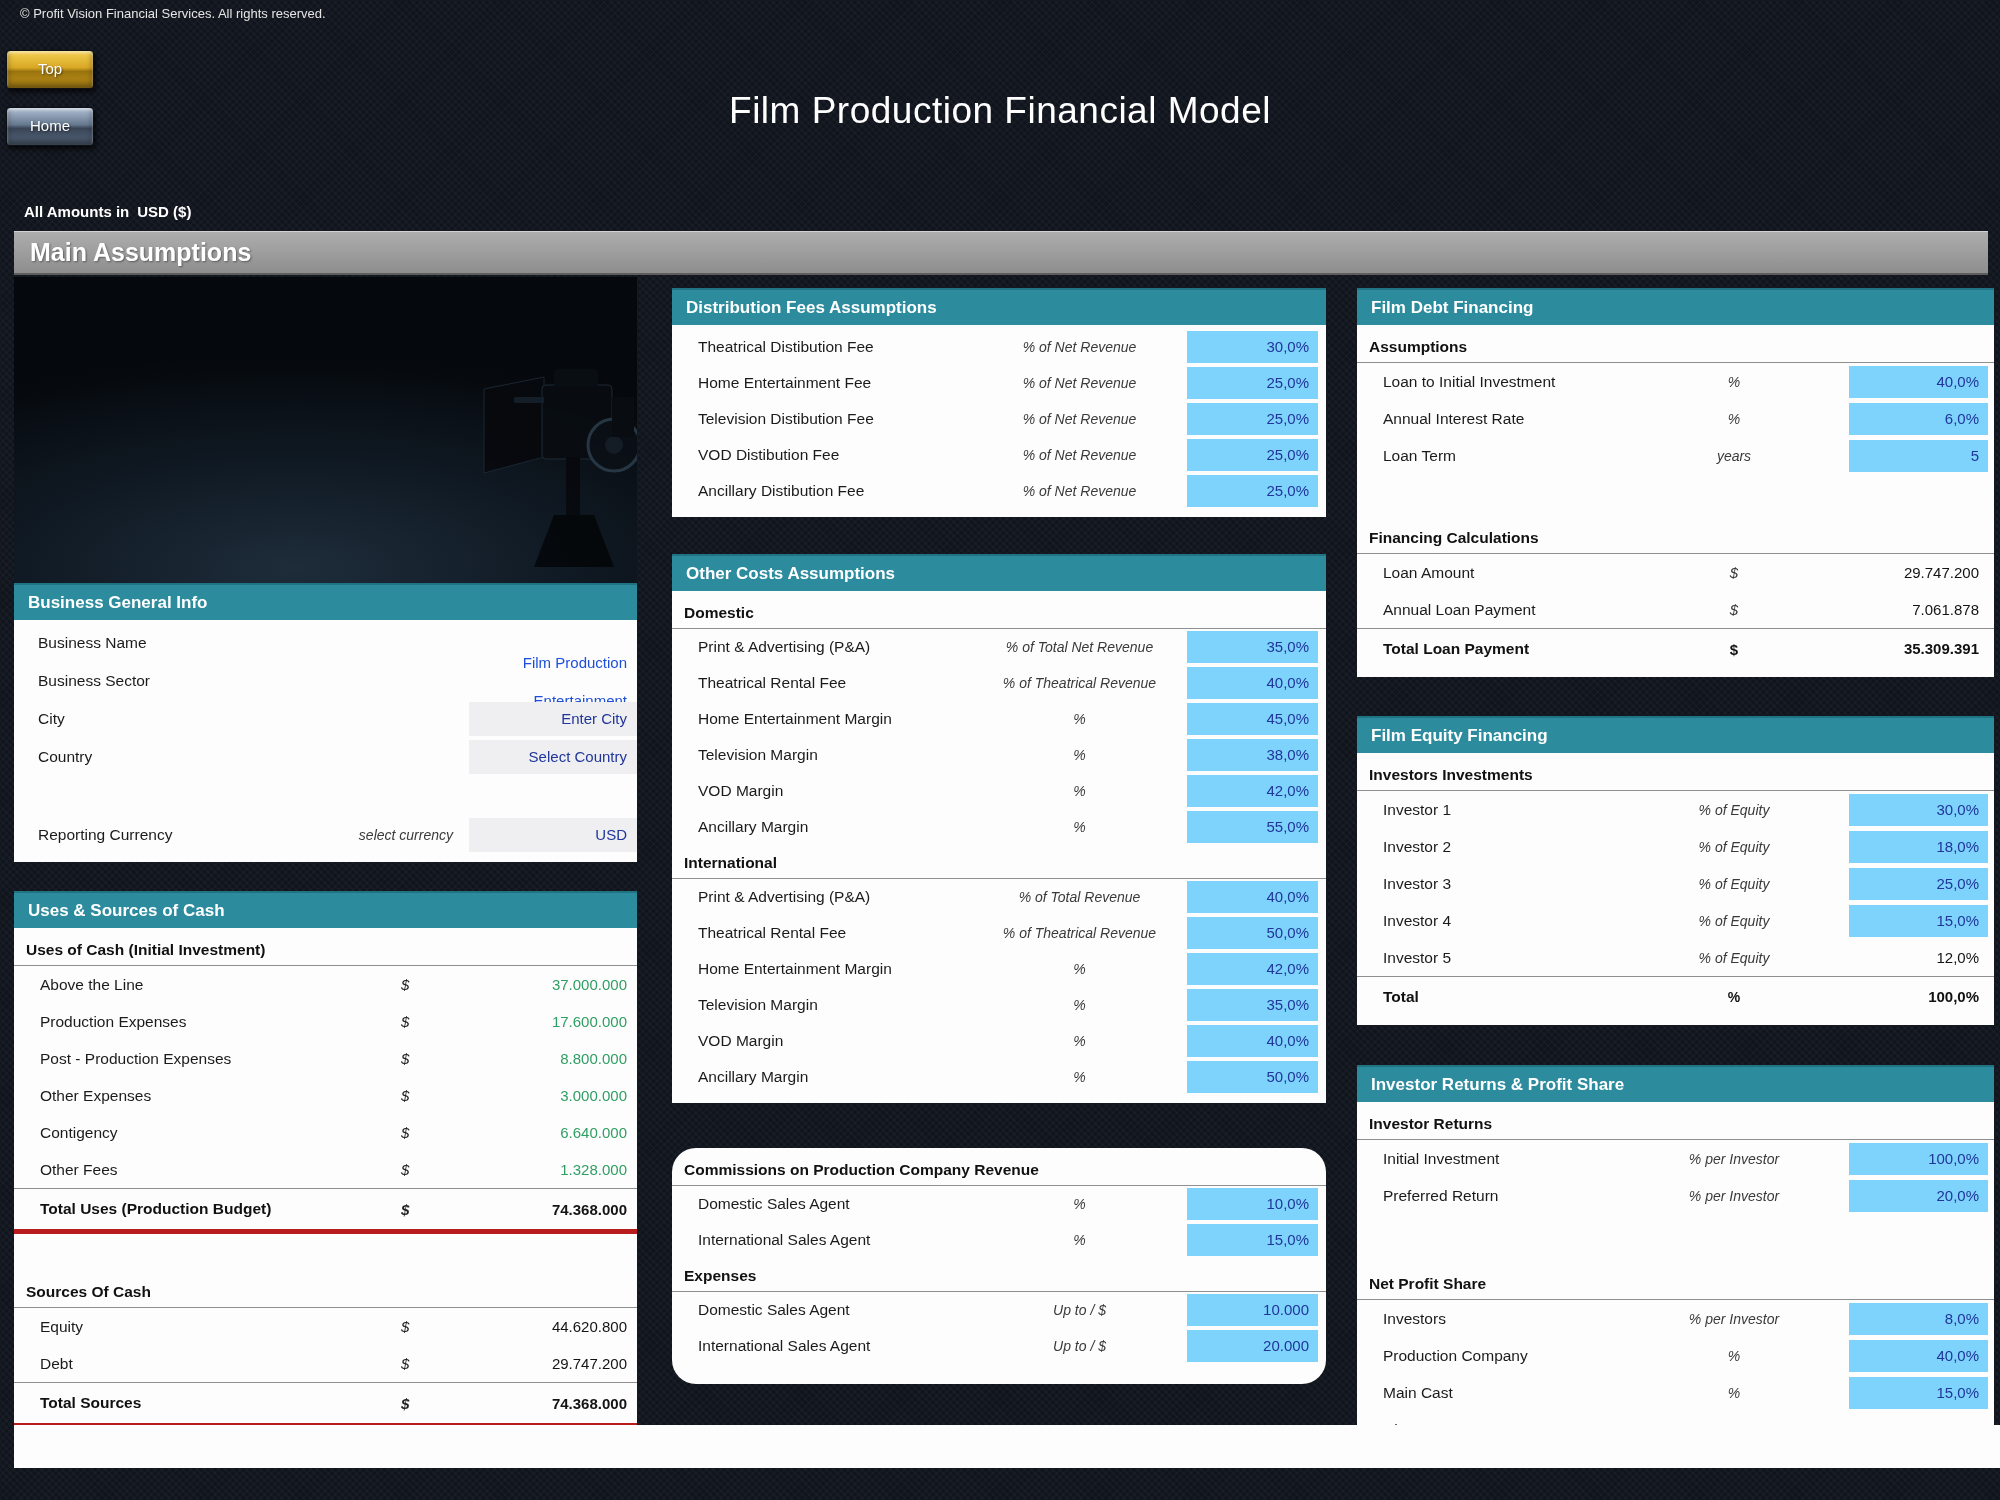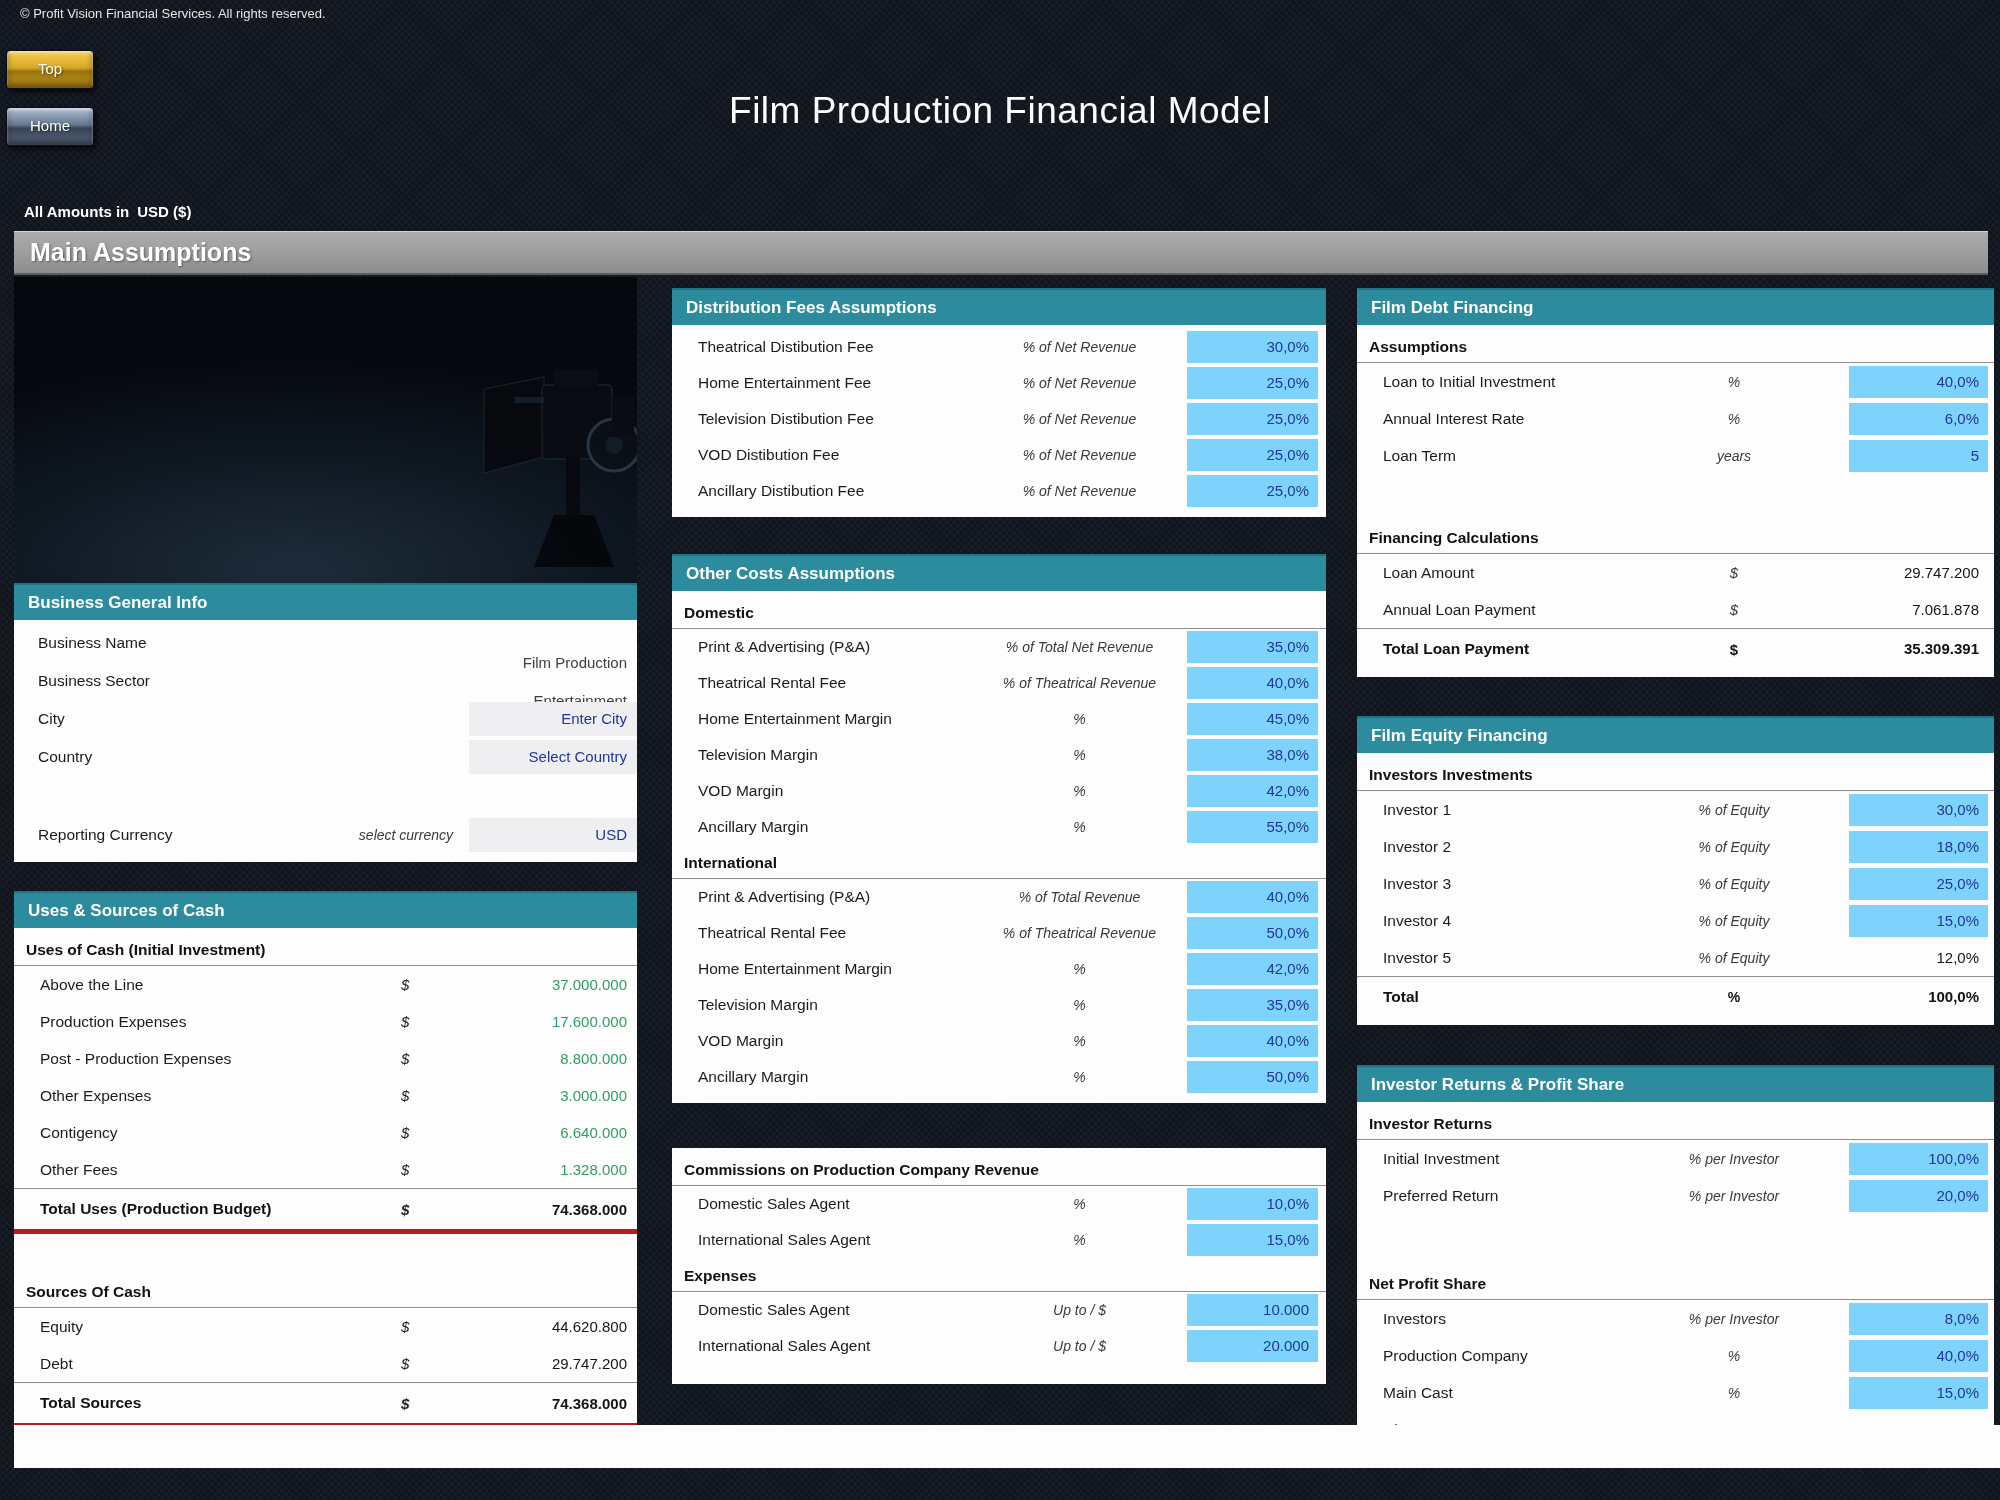"Film Production" .bv.plain { color: #404040 -> #1d4ed8 }
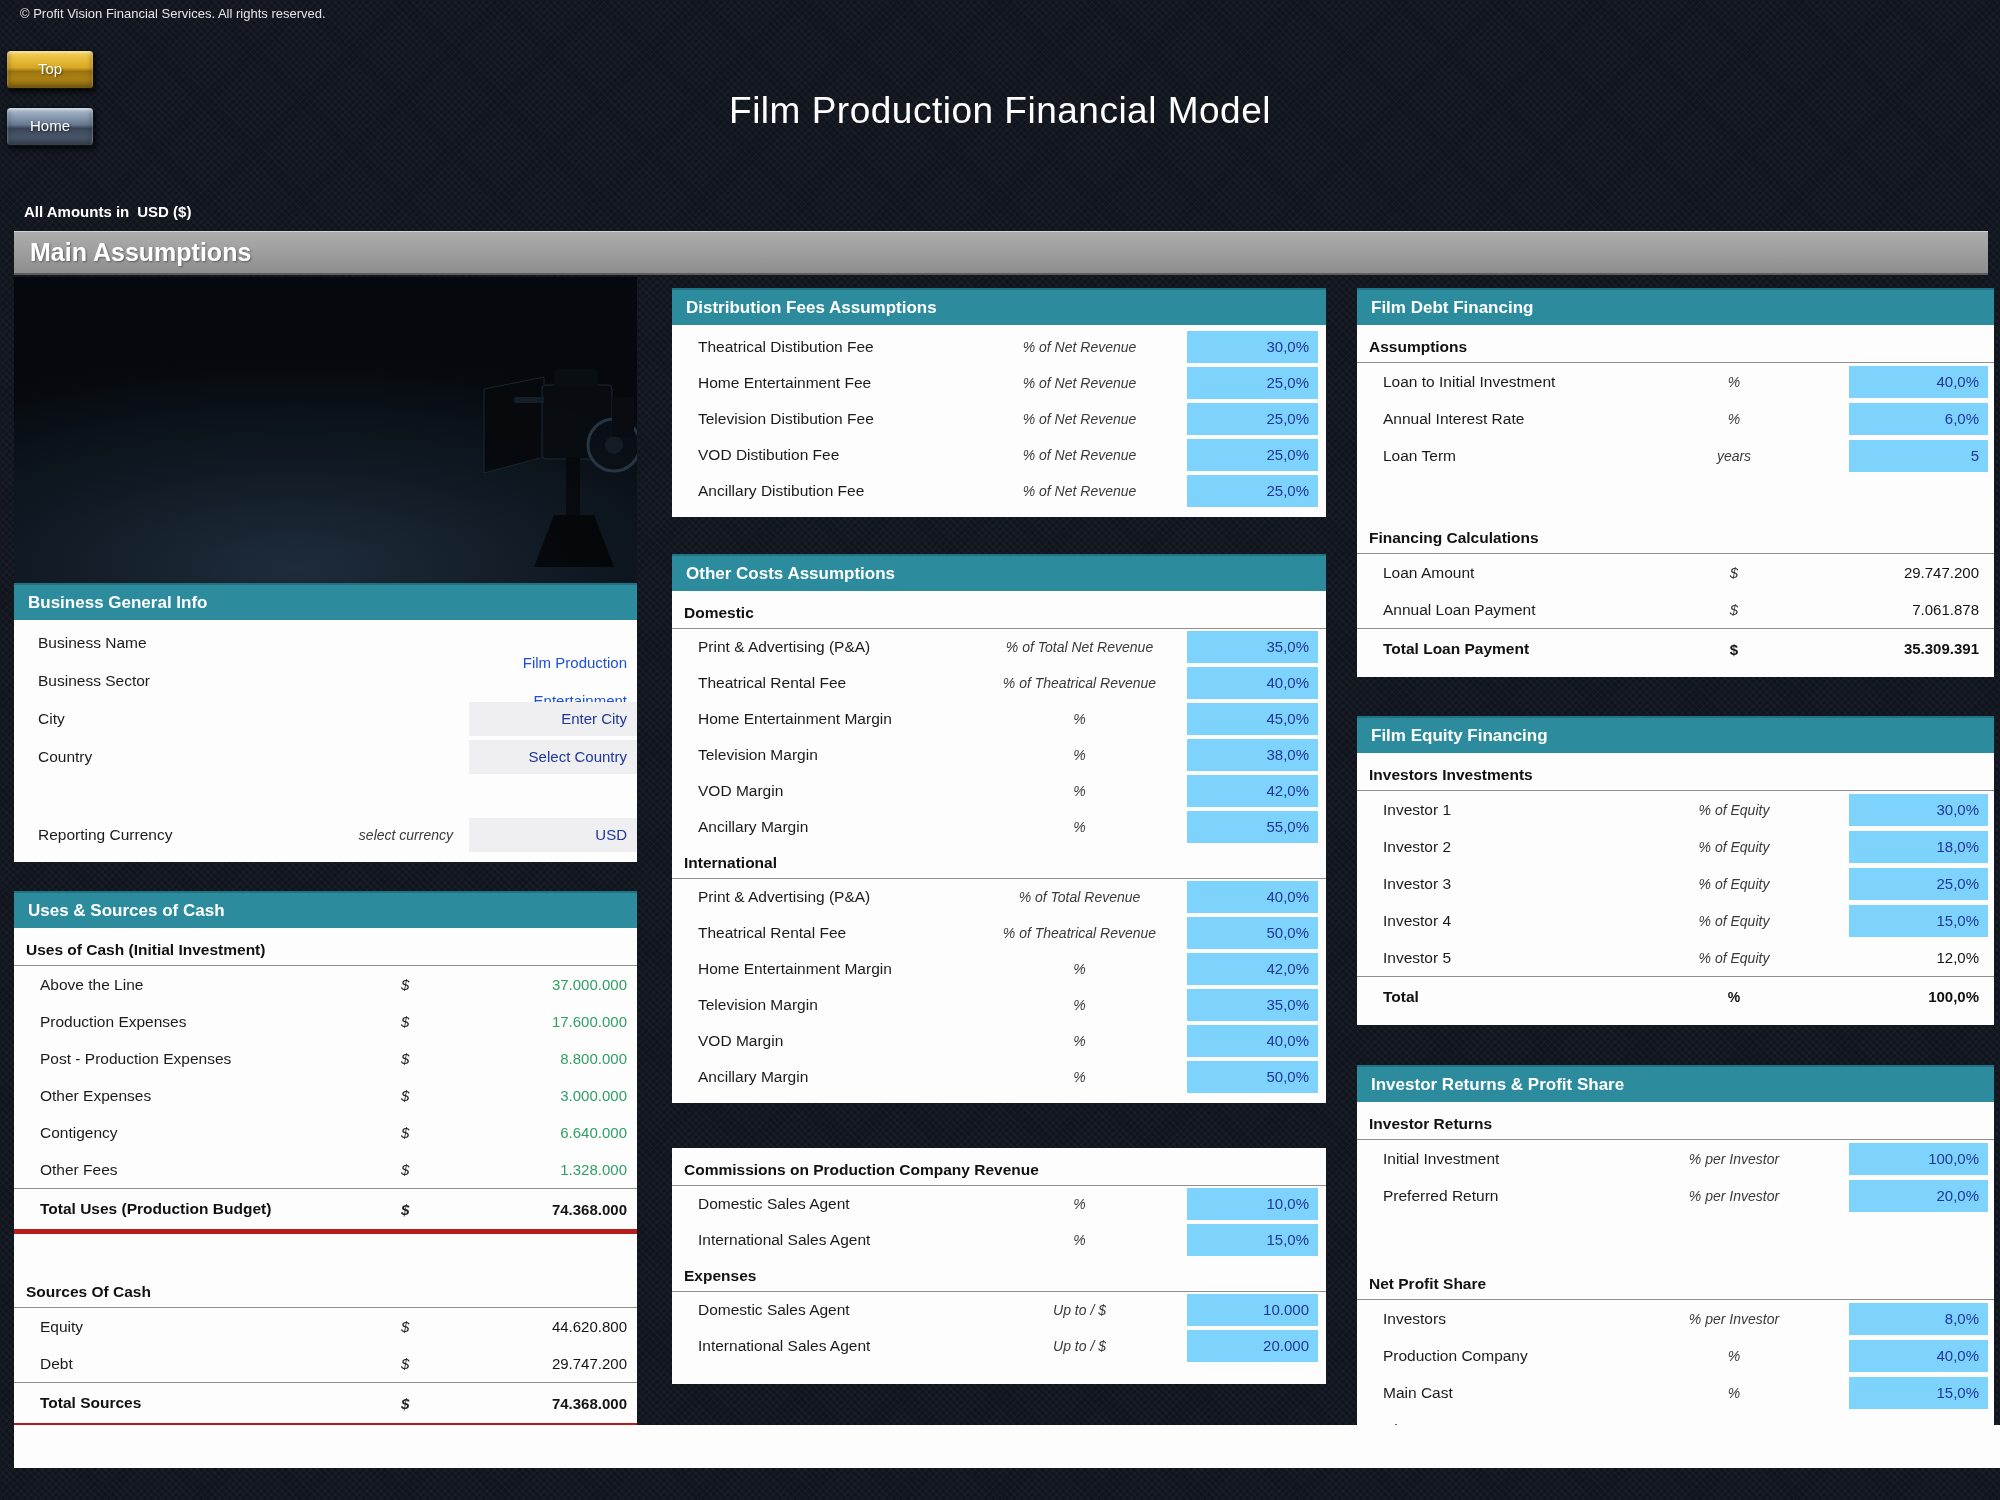"Commissions on Production Company" div.panel-body { border-radius: none -> 24px }
